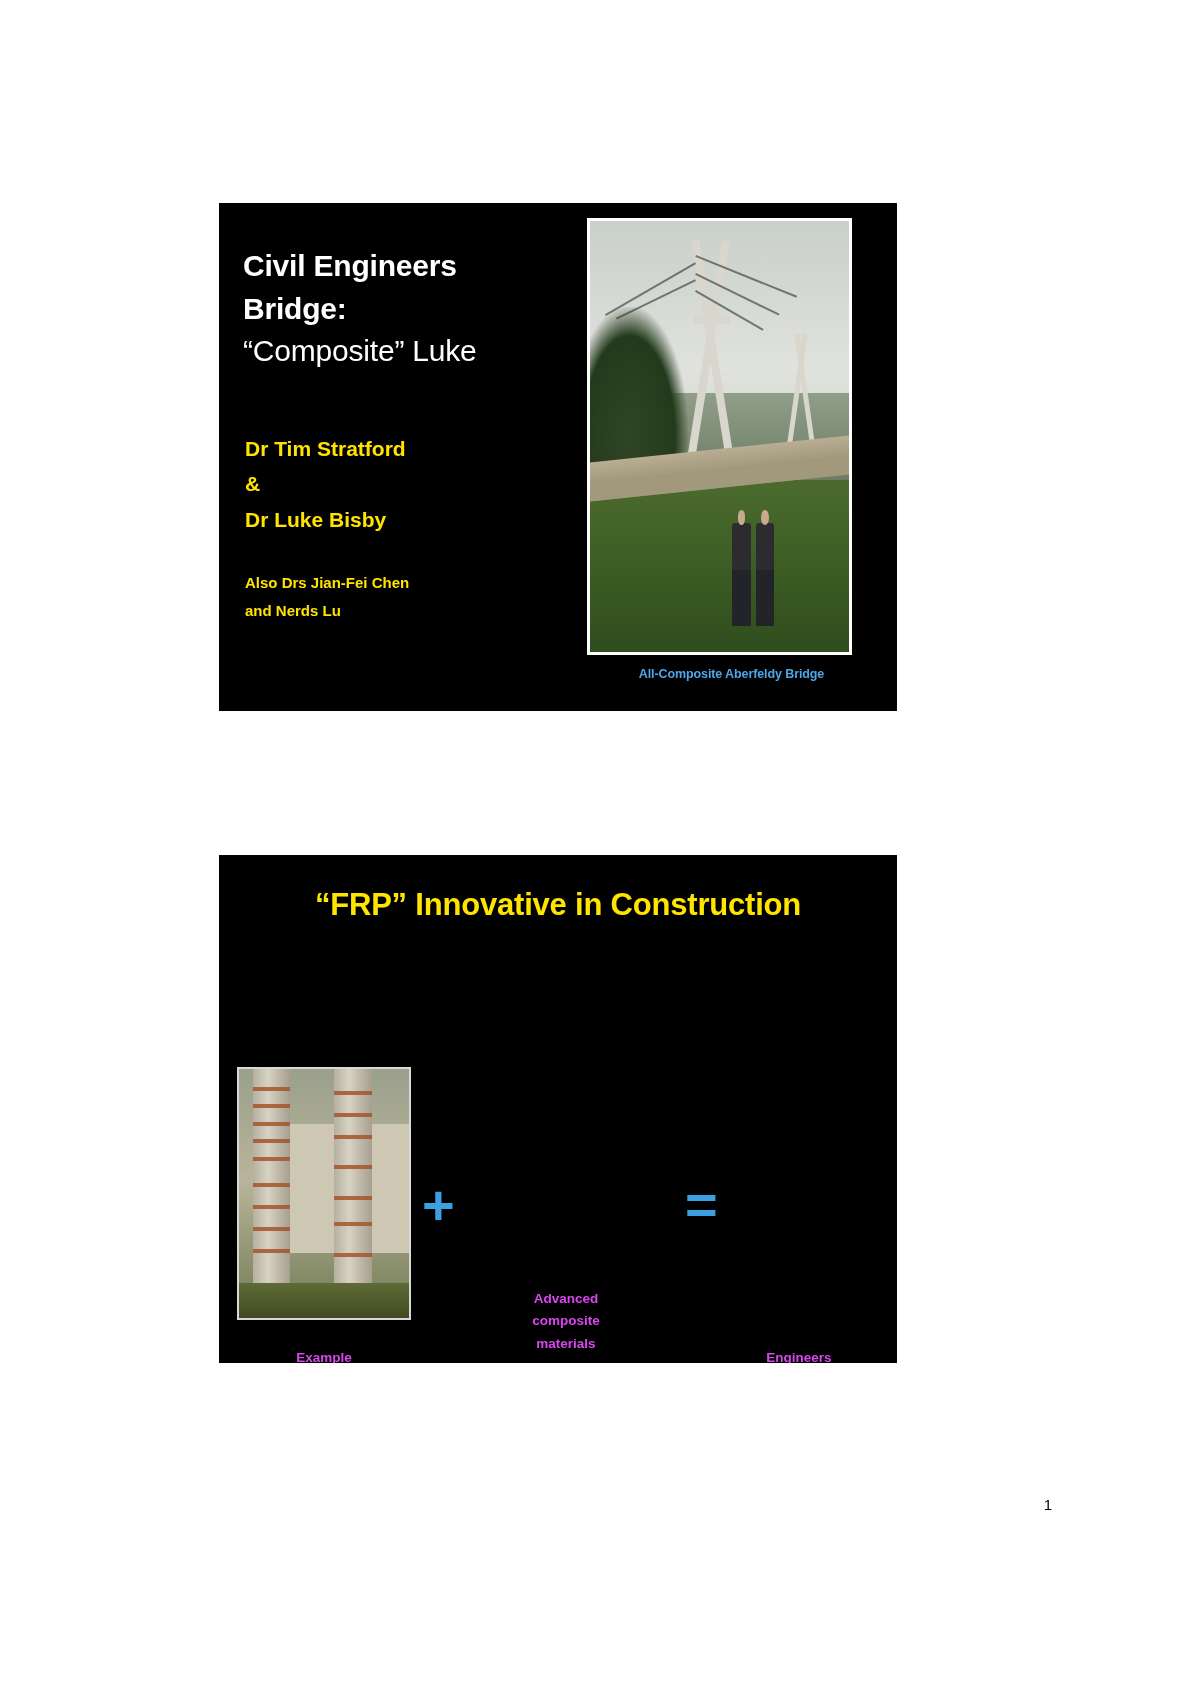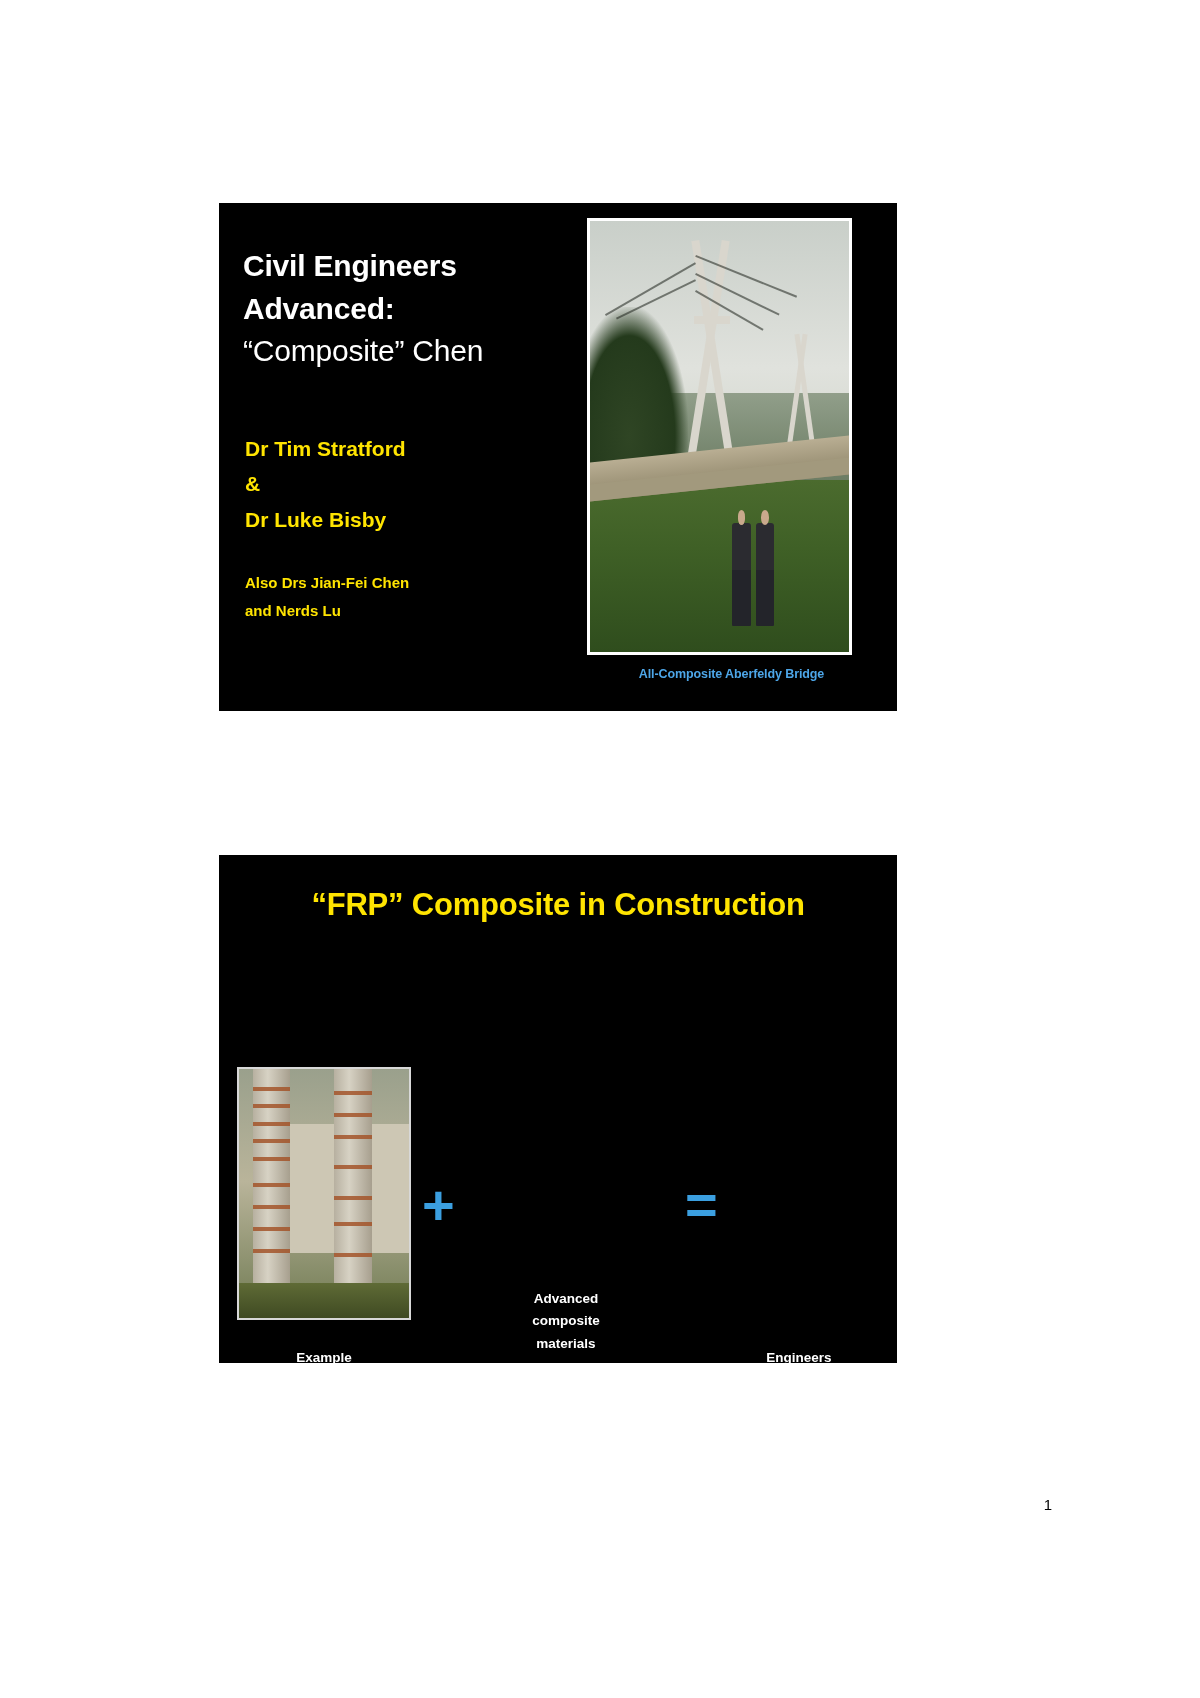"Advanced:" div.s1-title-line { text: Advanced -> Bridge }
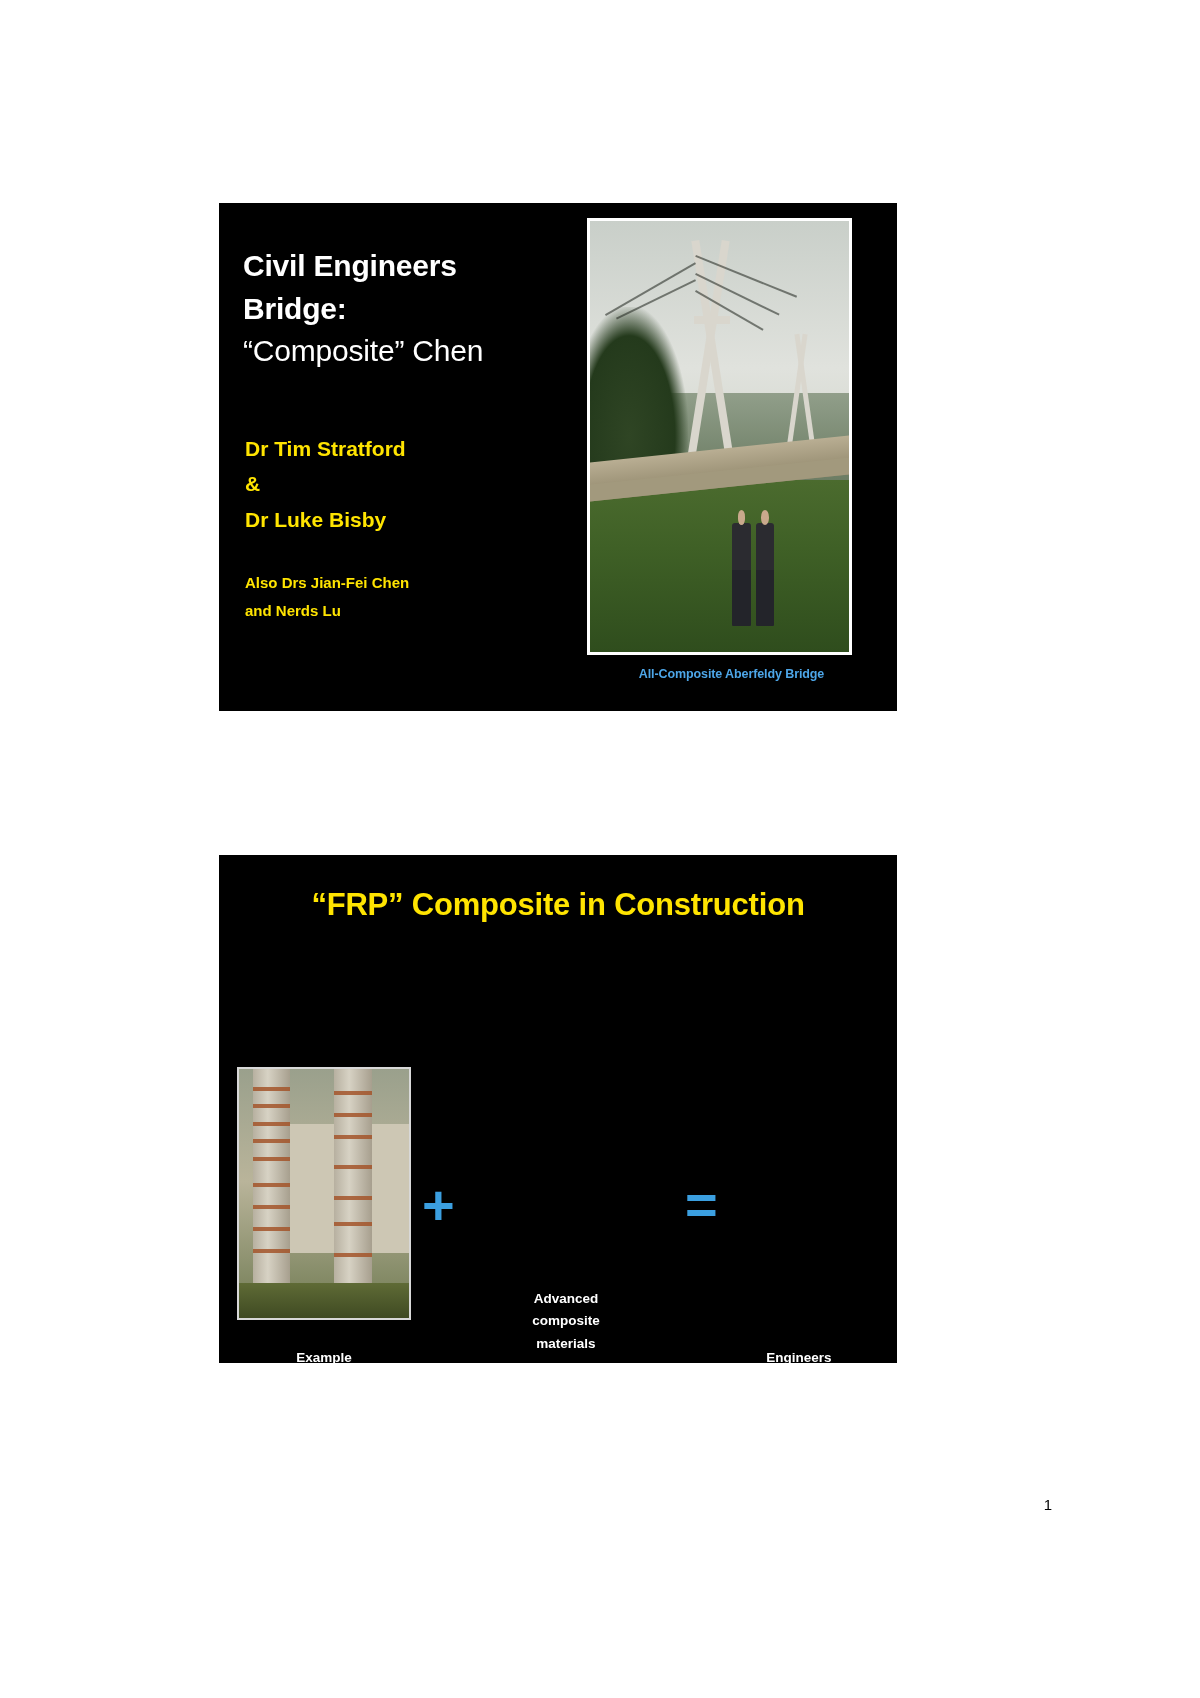"“Composite” Chen" div.s1-title-line { text: Chen -> Luke }
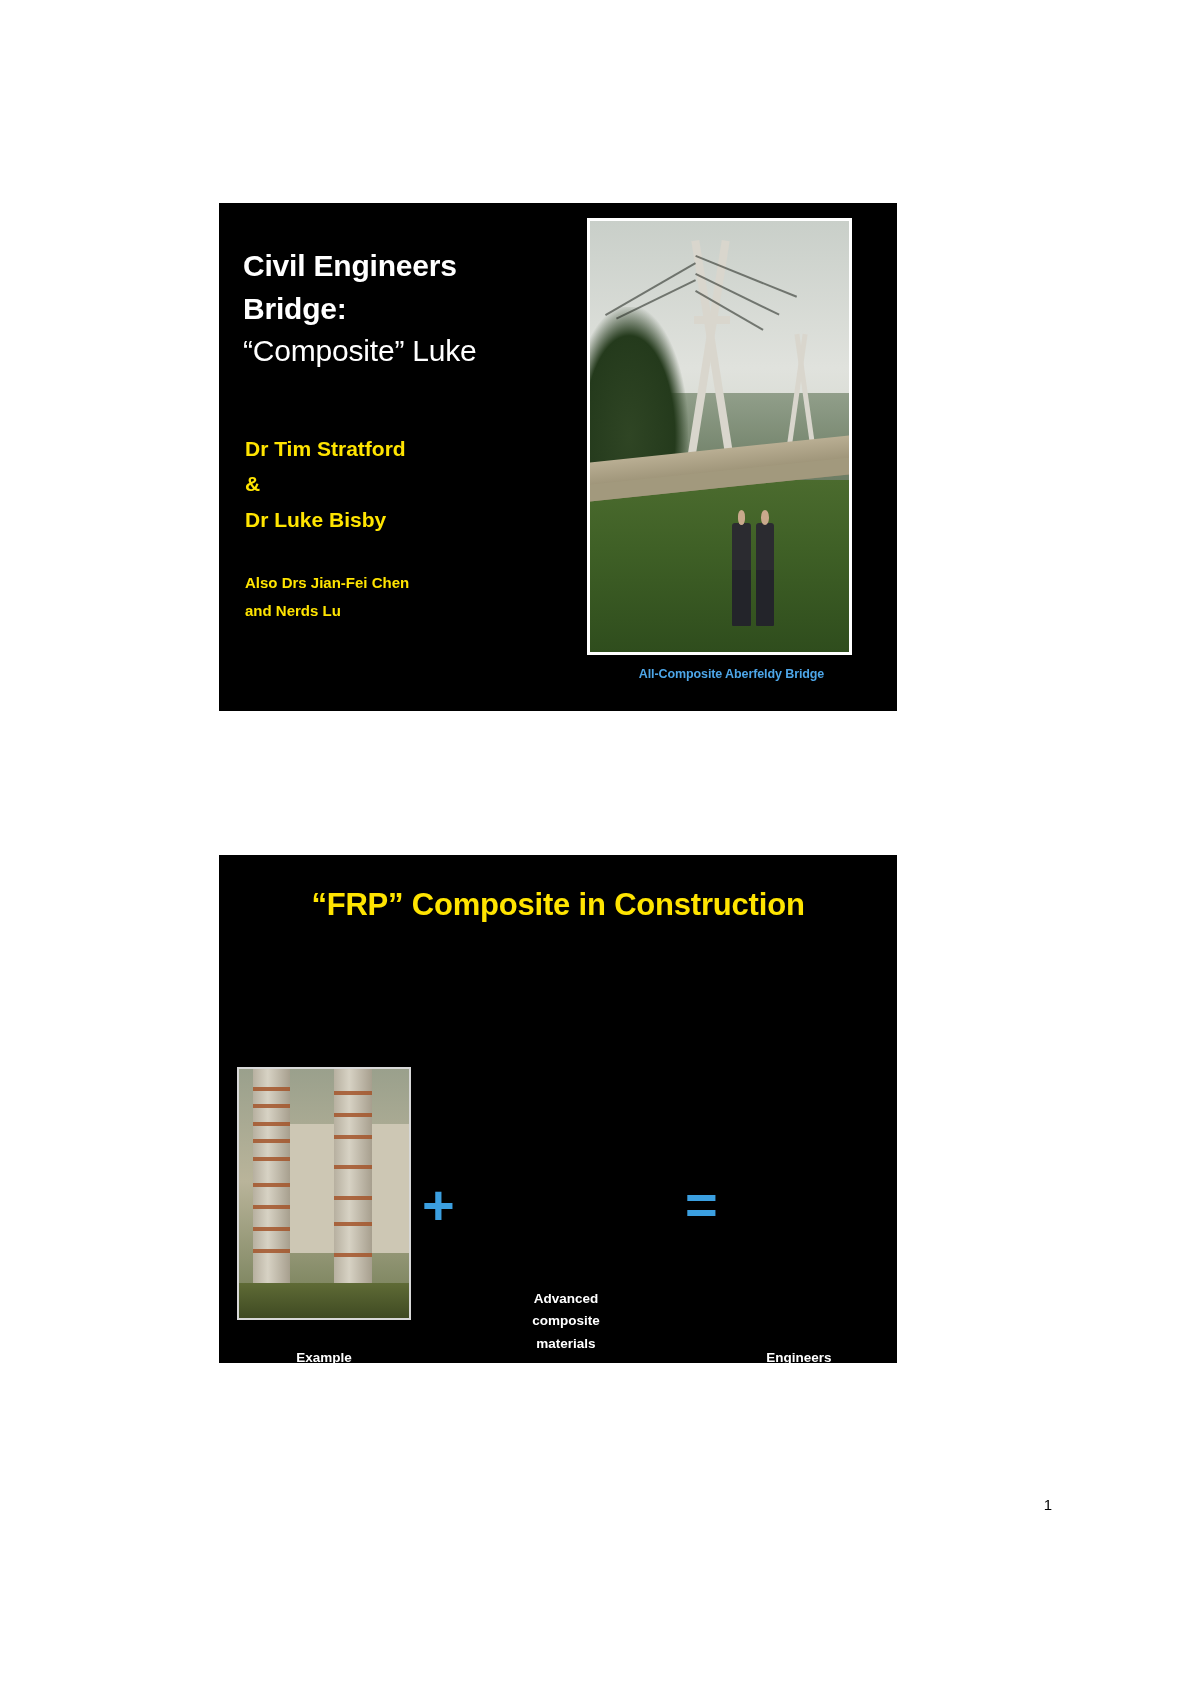"“FRP” Composite in Construction" div.s2-title { text: Composite -> Innovative }
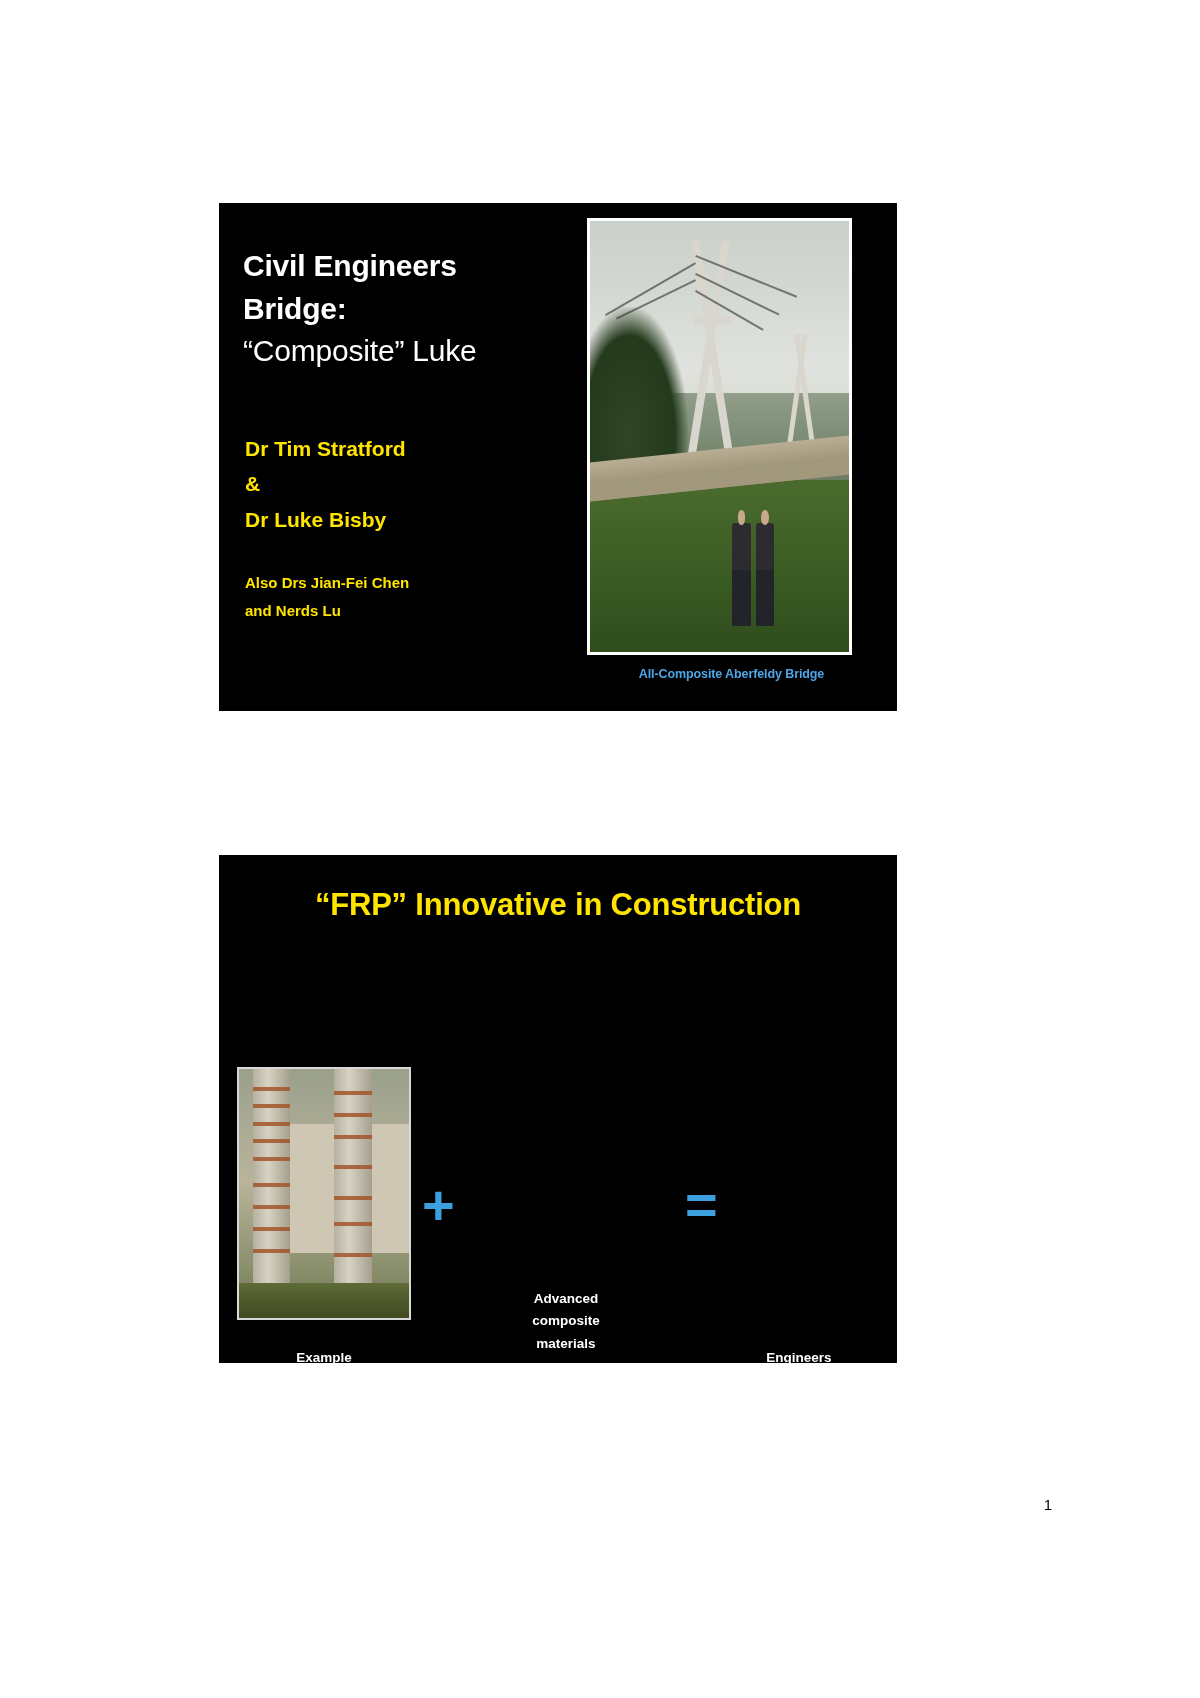"Advanced" .s2-cap { color: #ffffff -> #d946ef }
